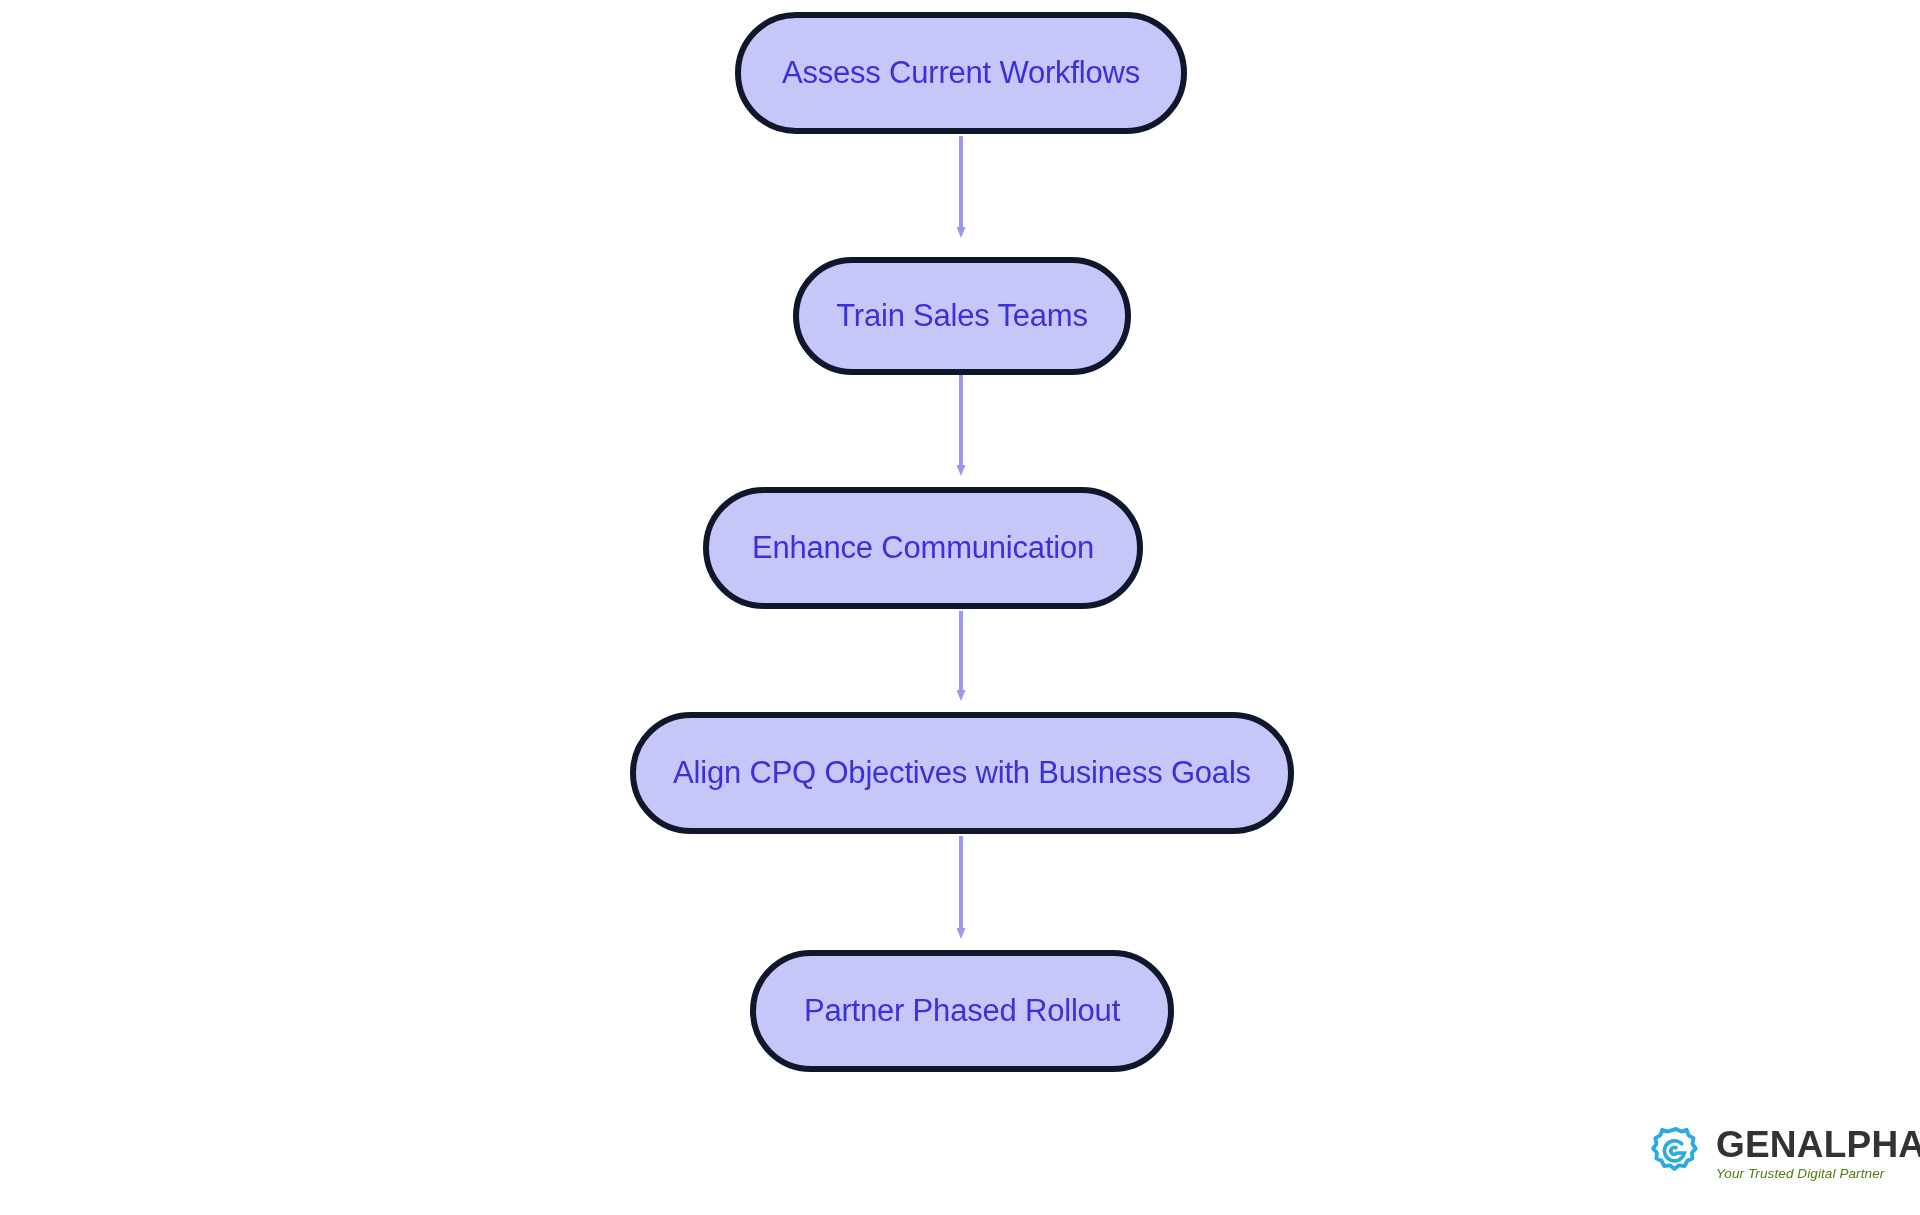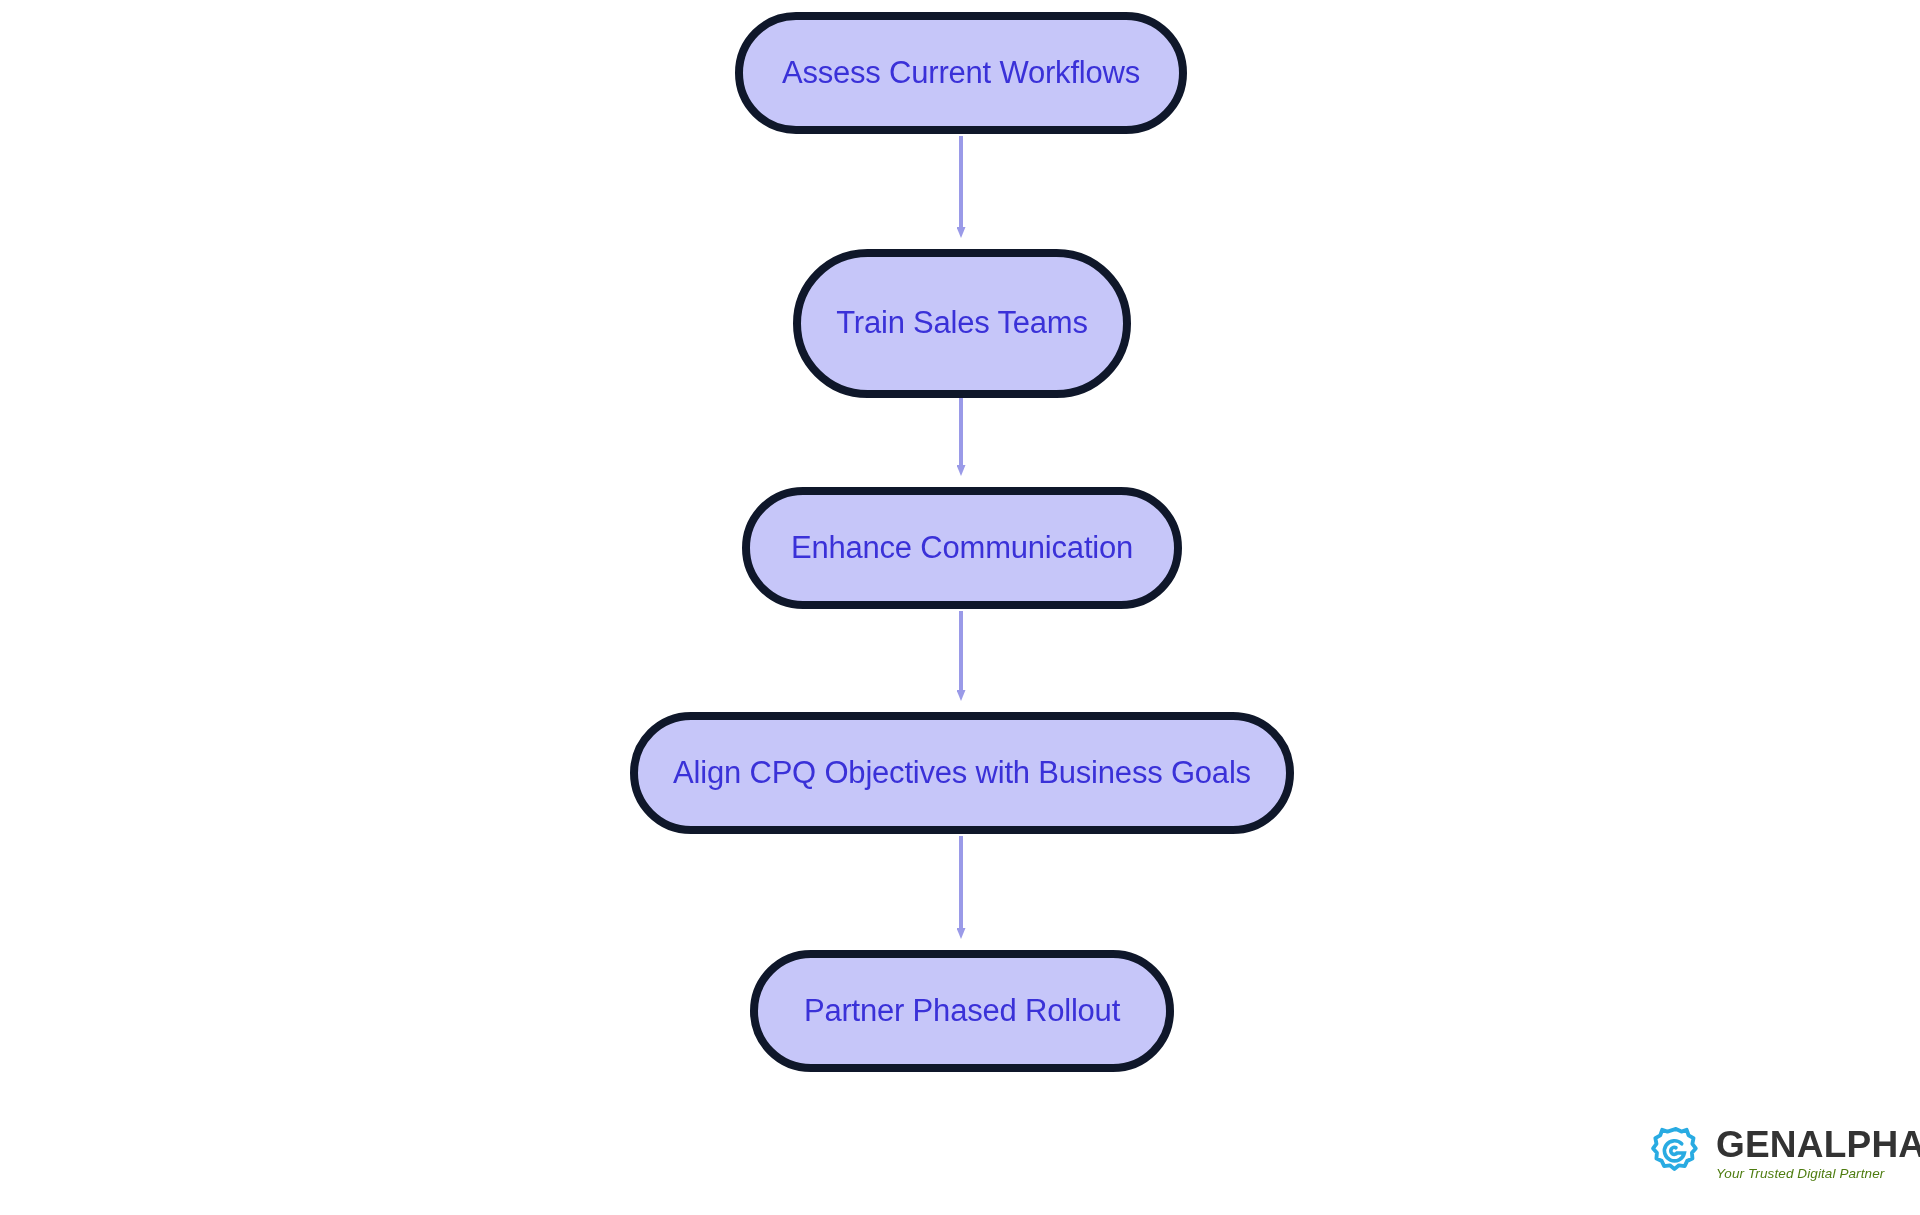"Assess Current Workflows" .node { border: 8px solid #0f172a -> 6px solid #0f172a }
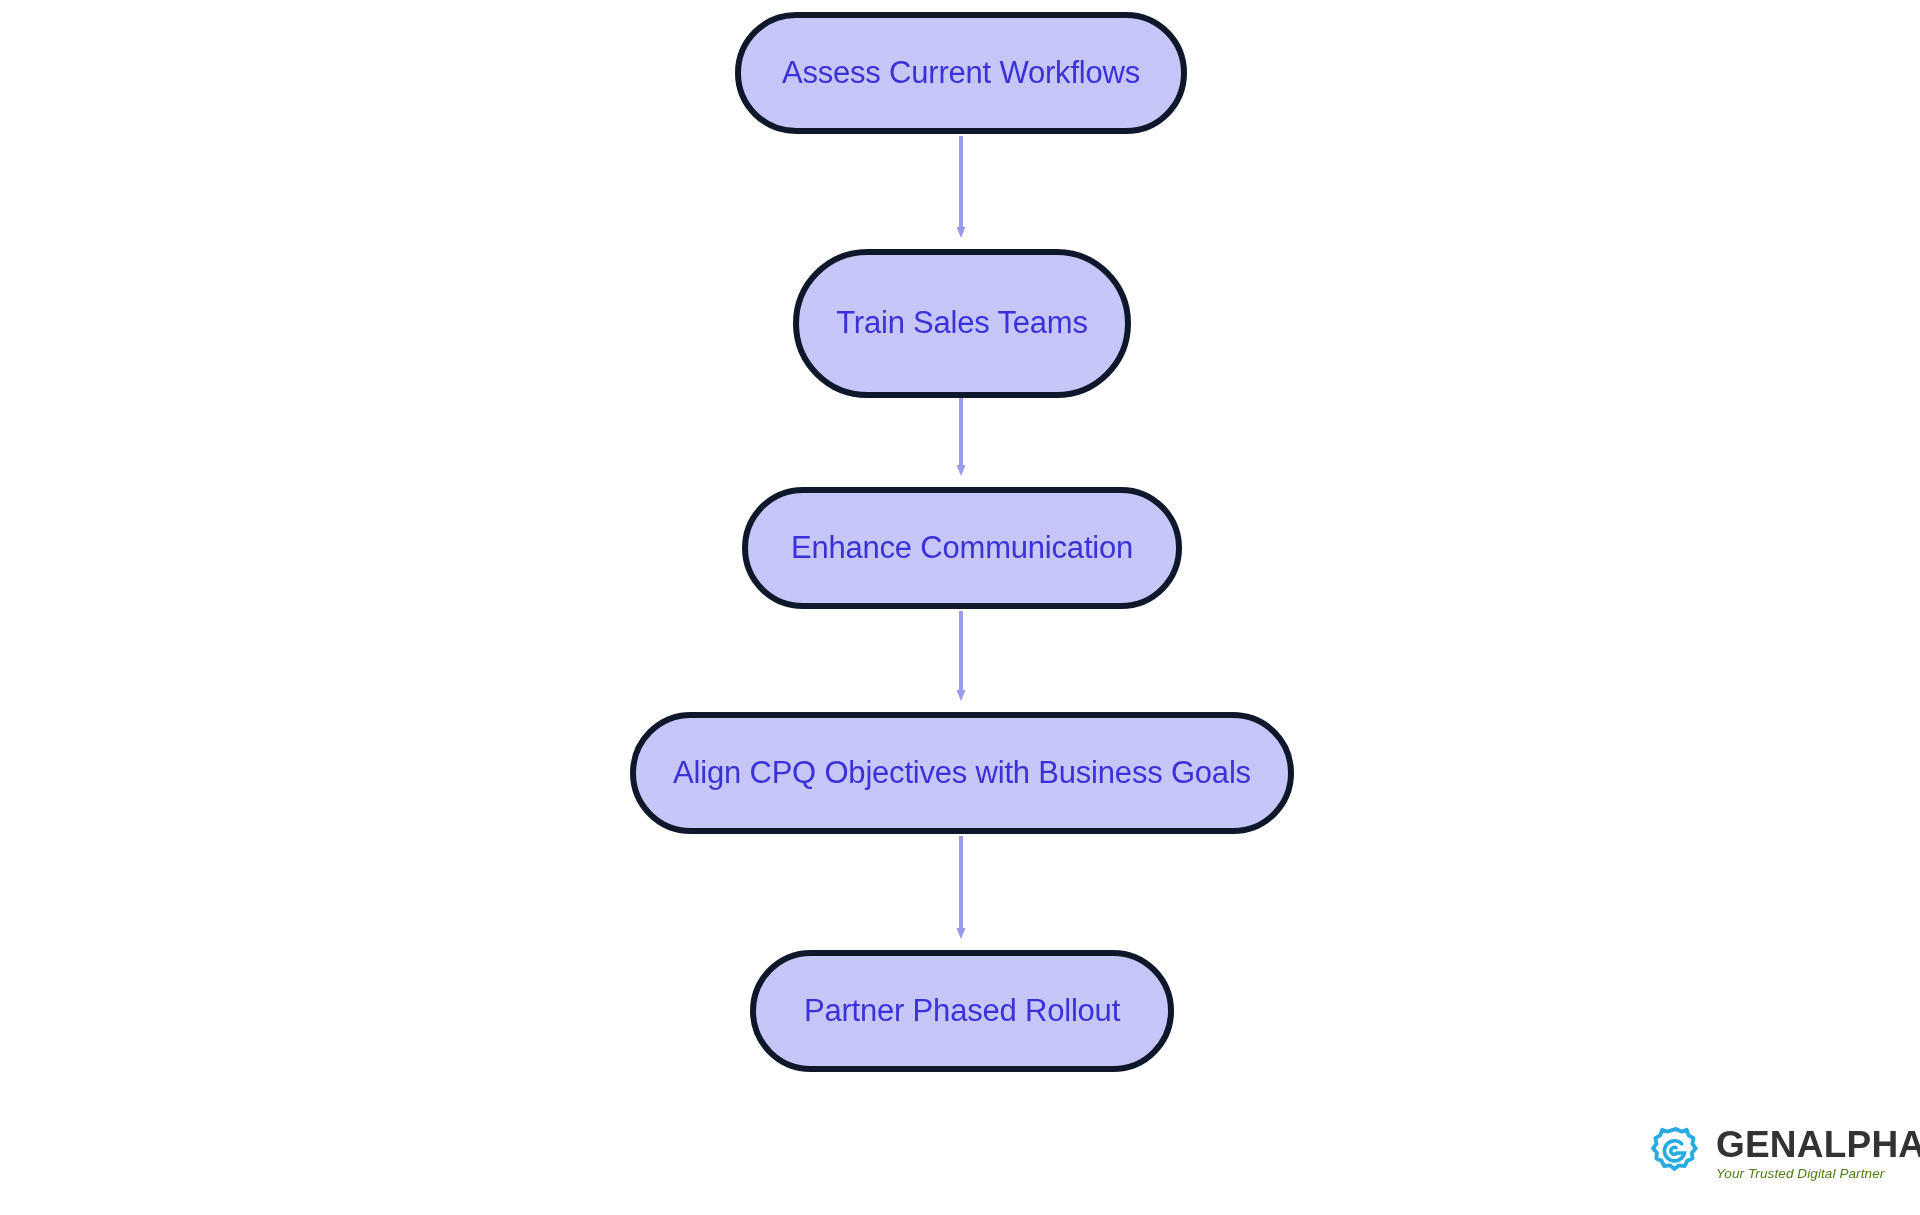"Train Sales Teams" #node-1 { height: 149px -> 118px; top: 249px -> 257px }
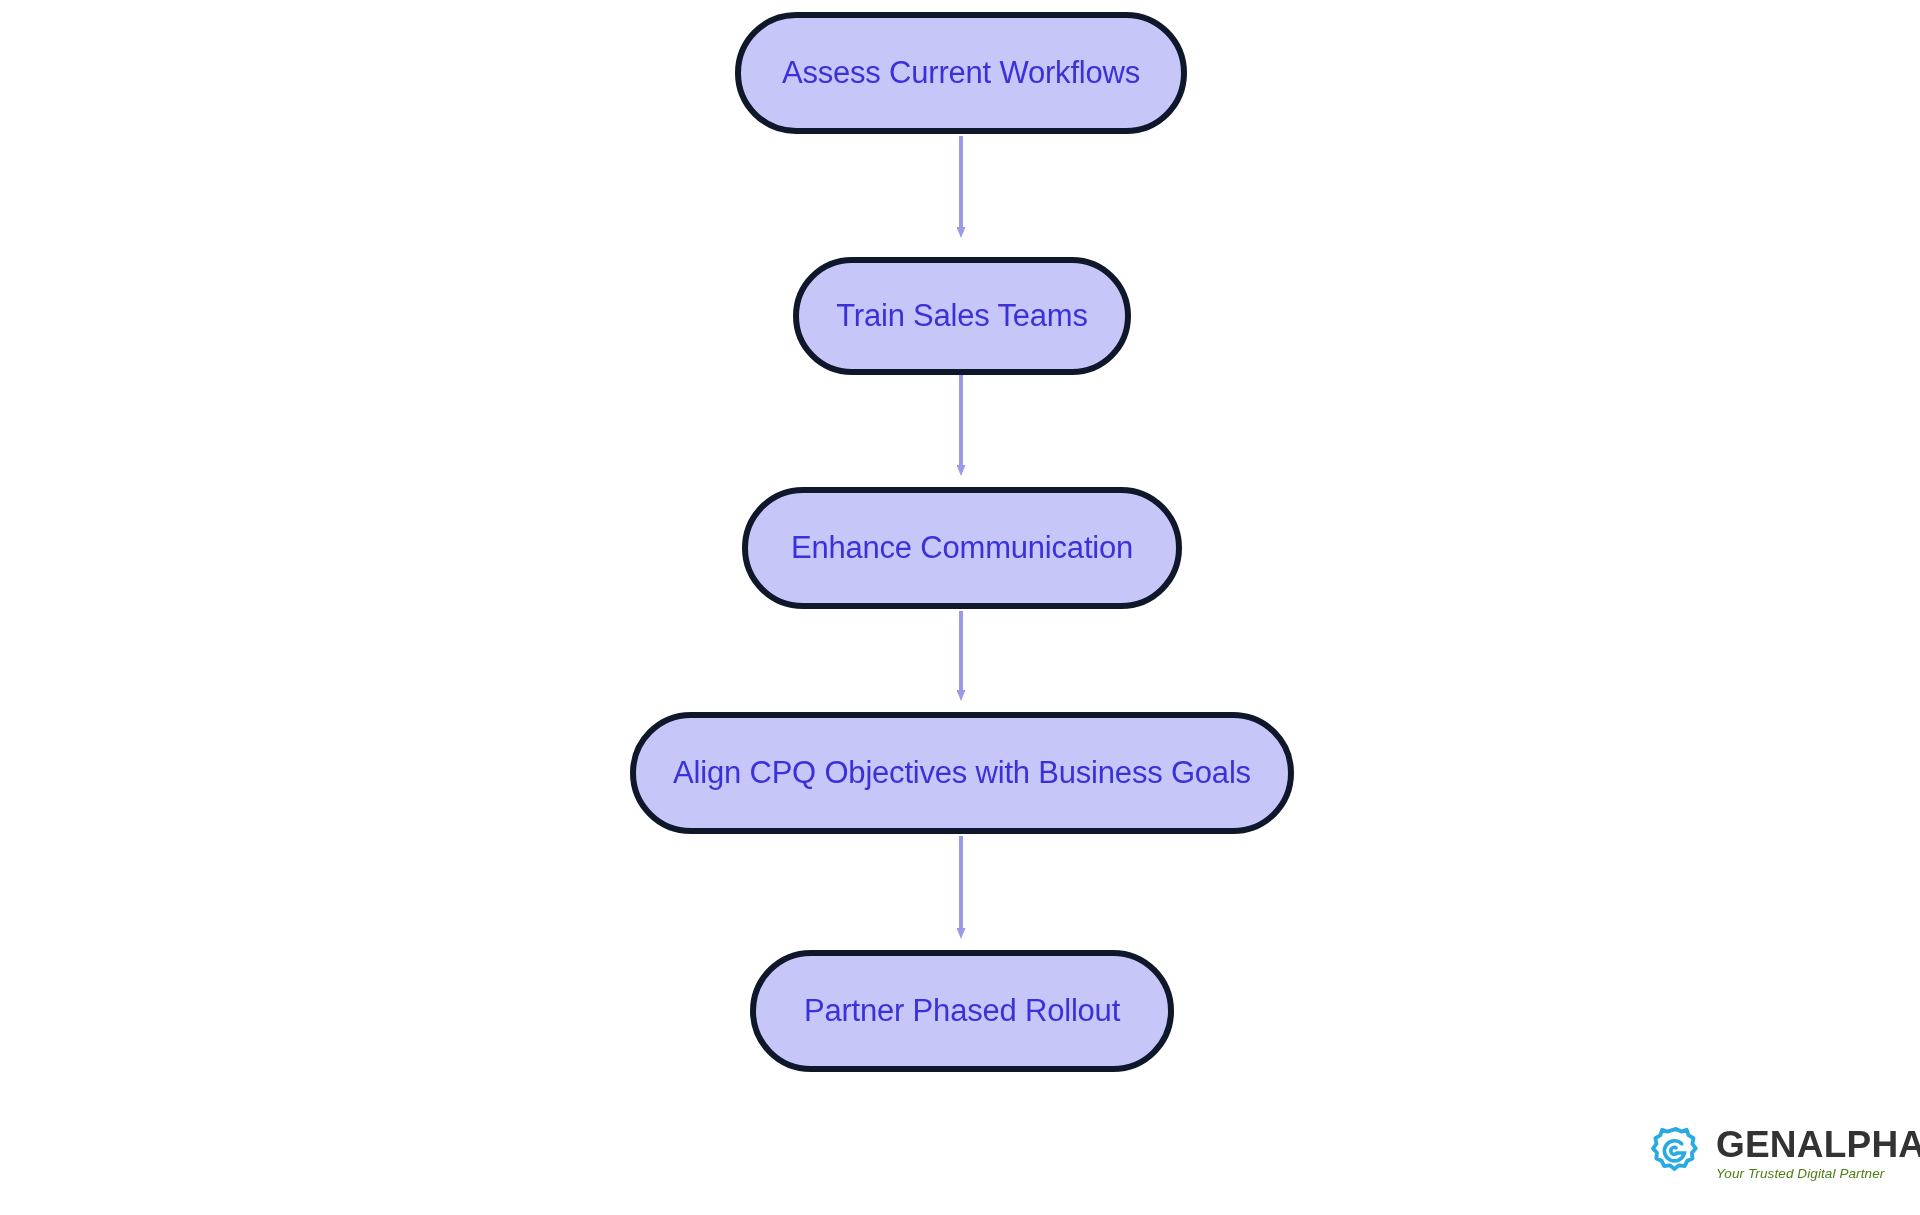"Enhance Communication" #node-2 { left: 742px -> 703px }
